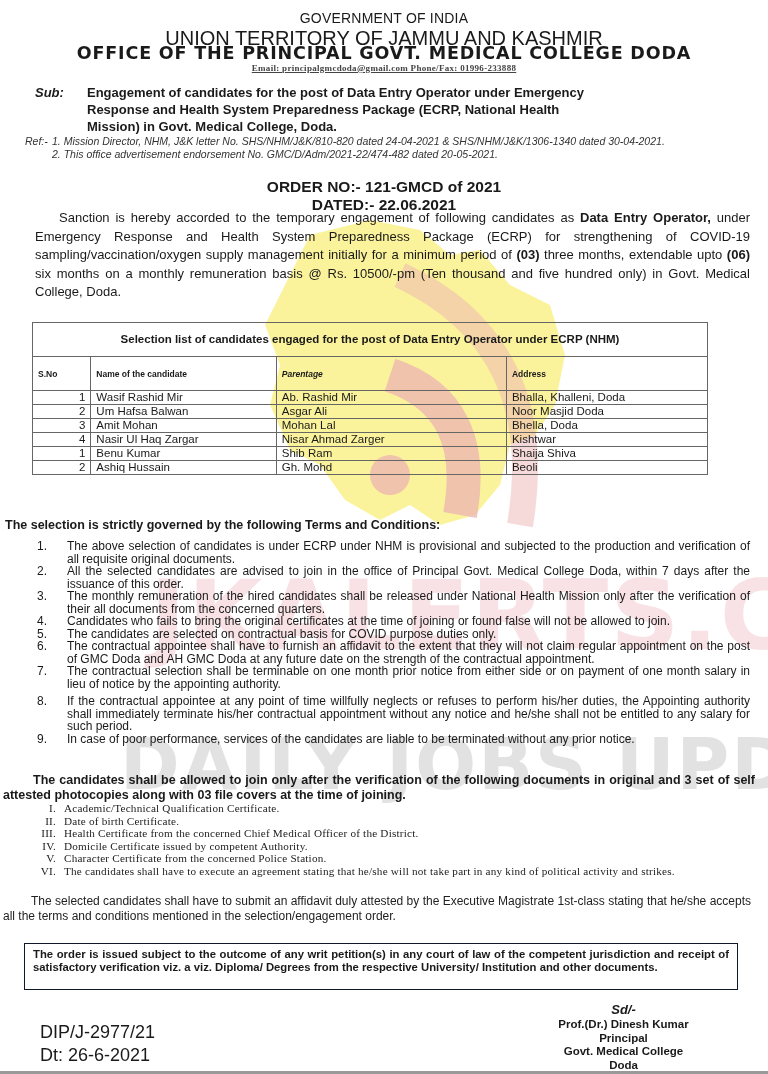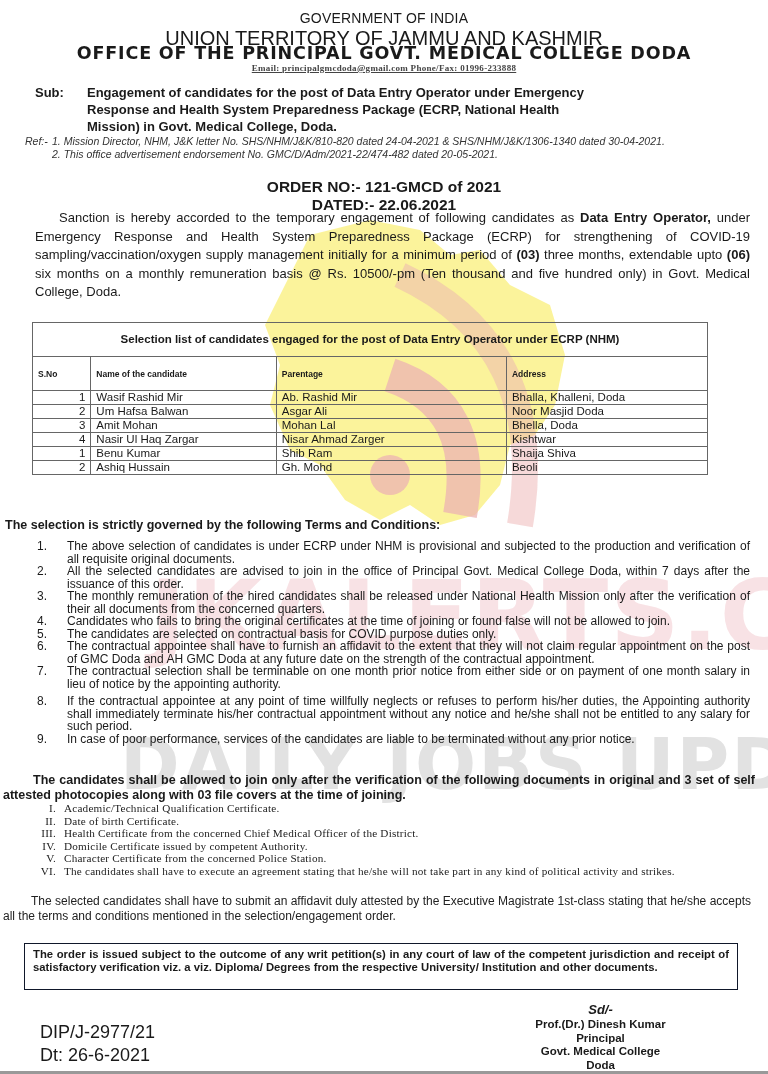"Sub:" .sub .lbl { font-style: none -> italic }
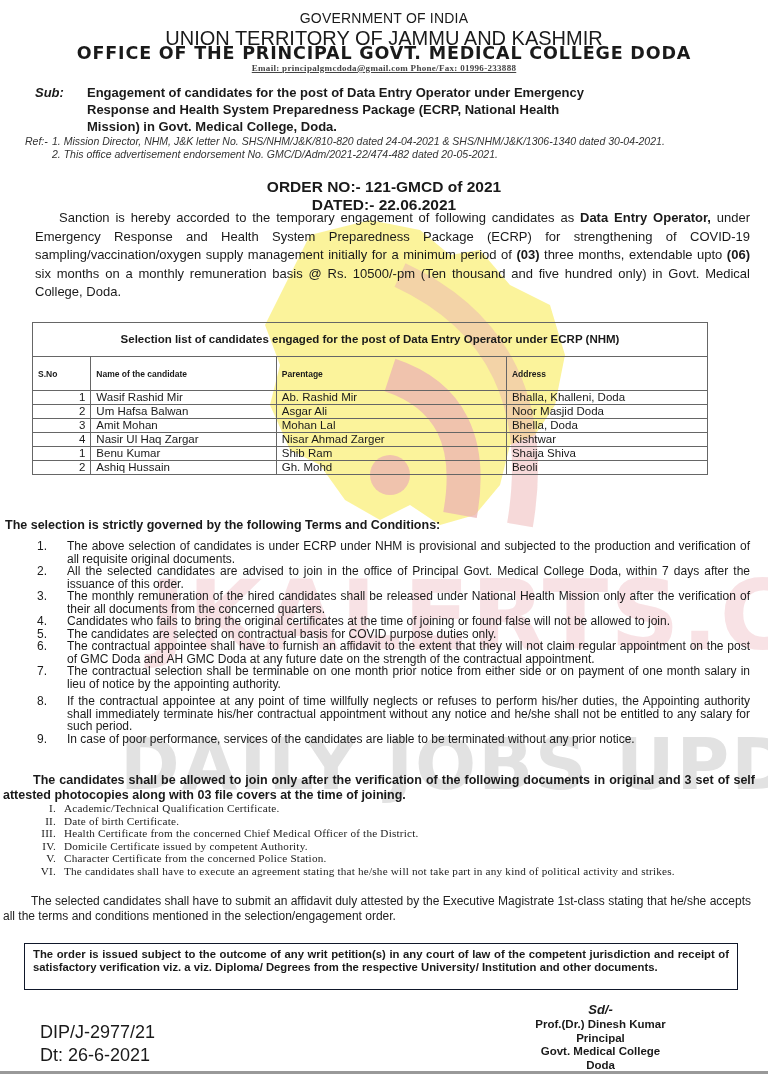"Parentage" .c-par { font-style: none -> italic }
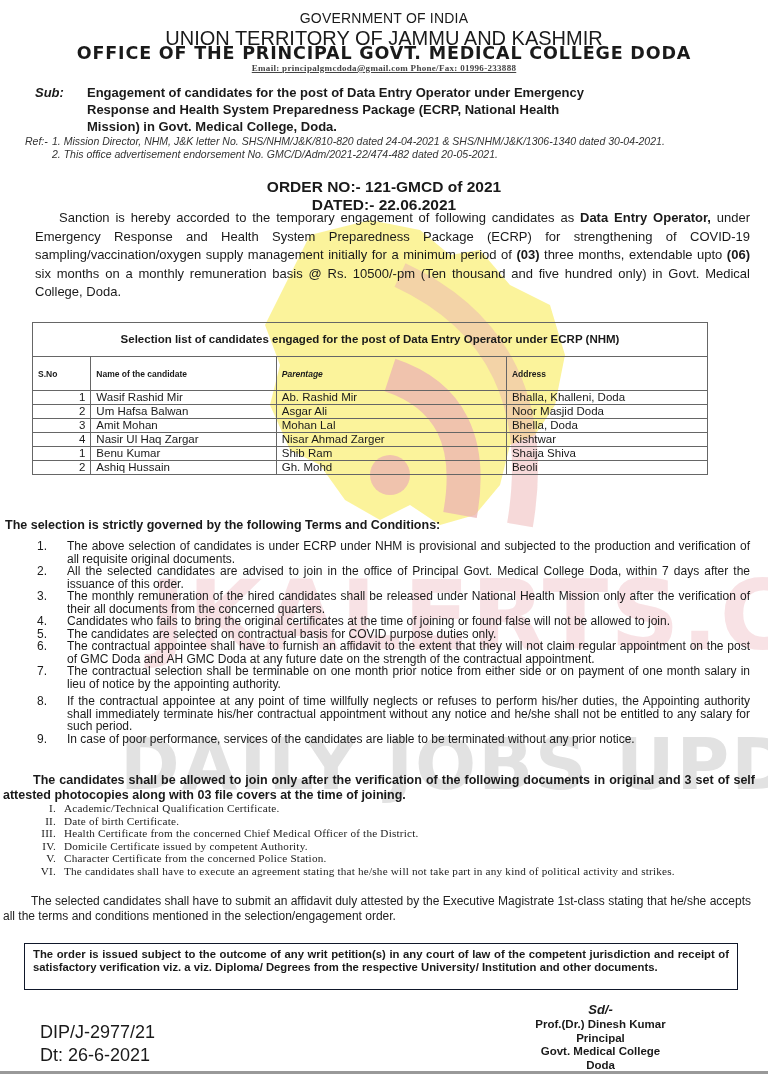"Sd/-" .sign { left: 494px -> 517px }
